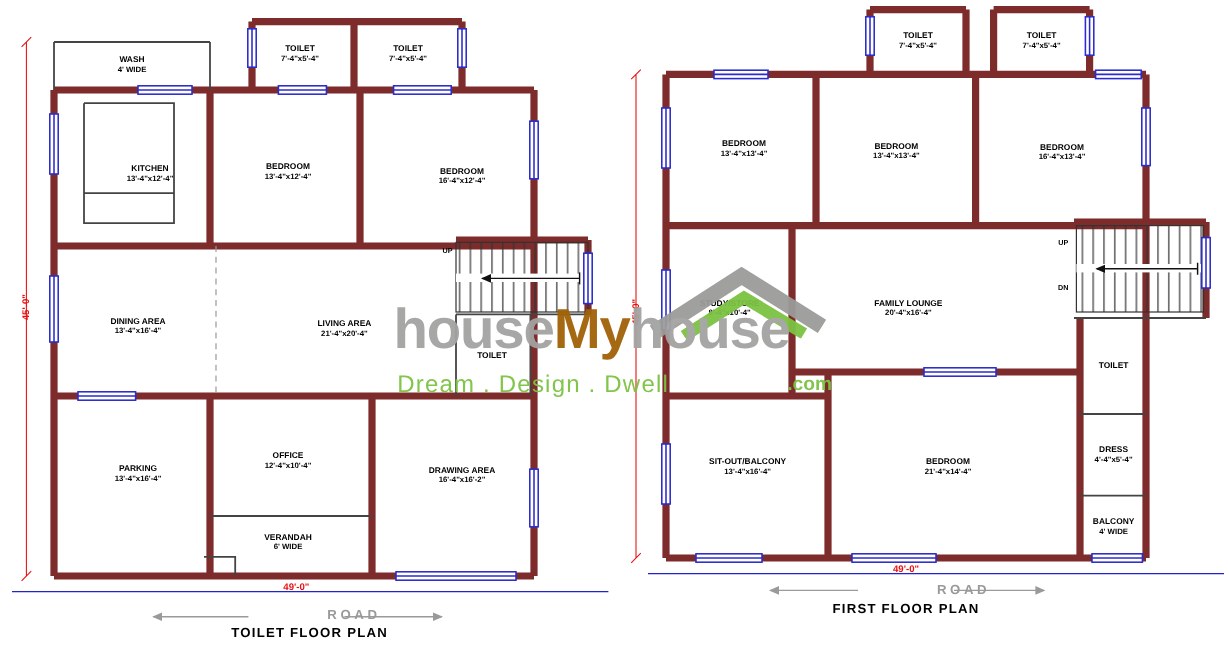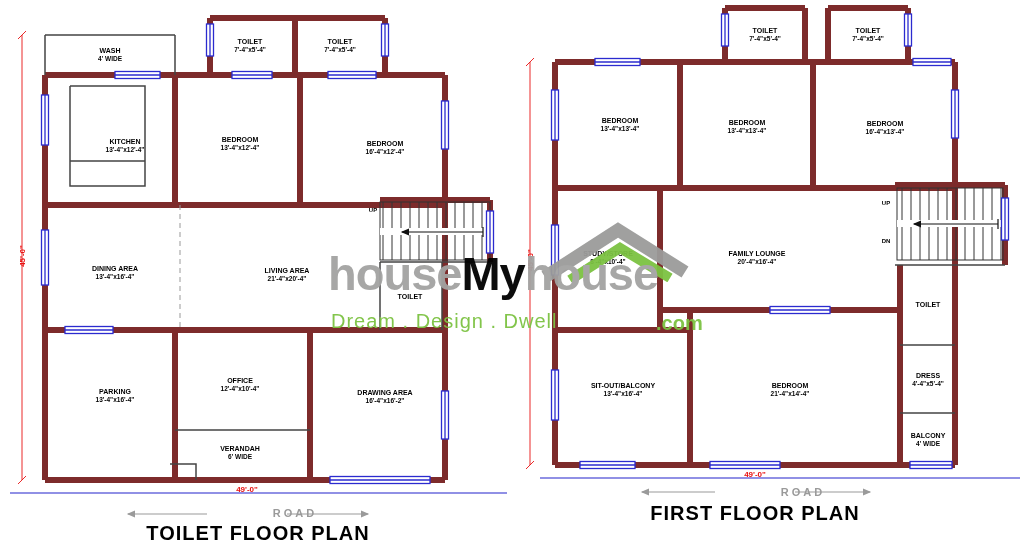"My" .wm-green { color: #000000 -> #a16207 }
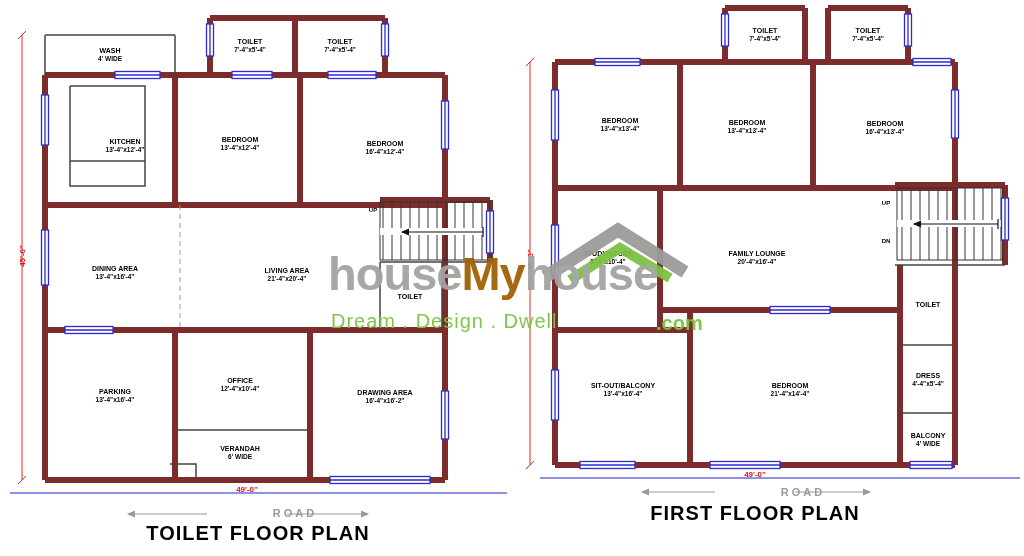".com" .wm-tld { font-size: 20px -> 16px }
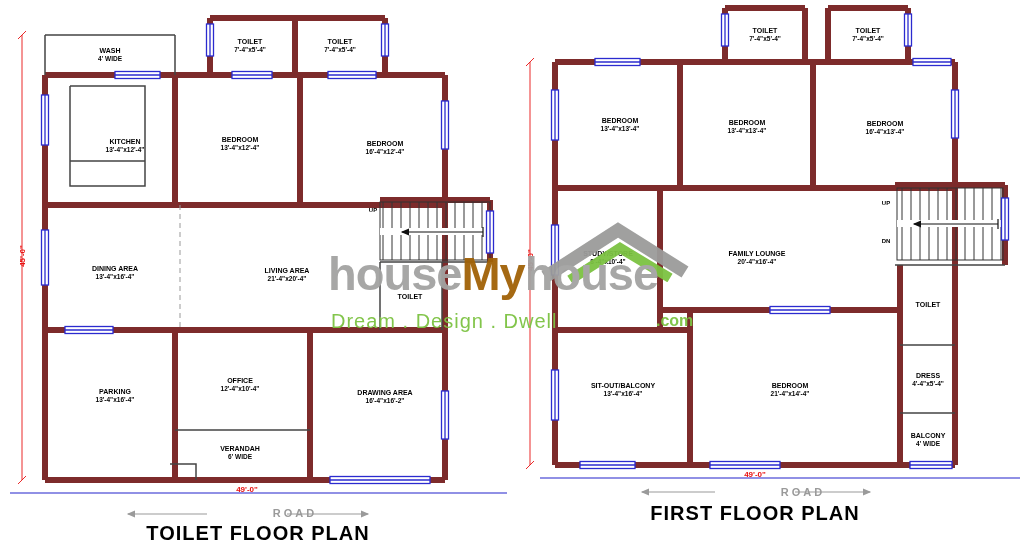"FIRST FLOOR PLAN" .plan-title { font-size: 20px -> 11px }
